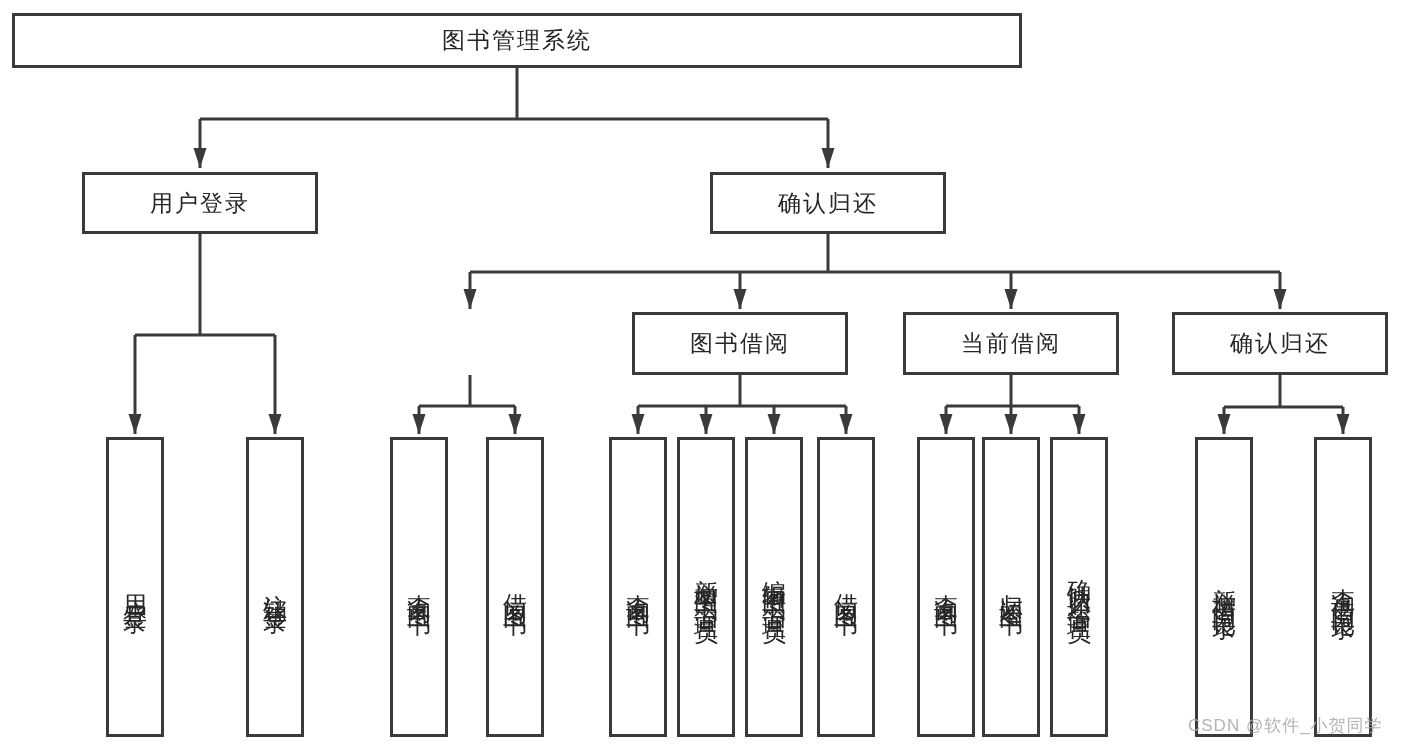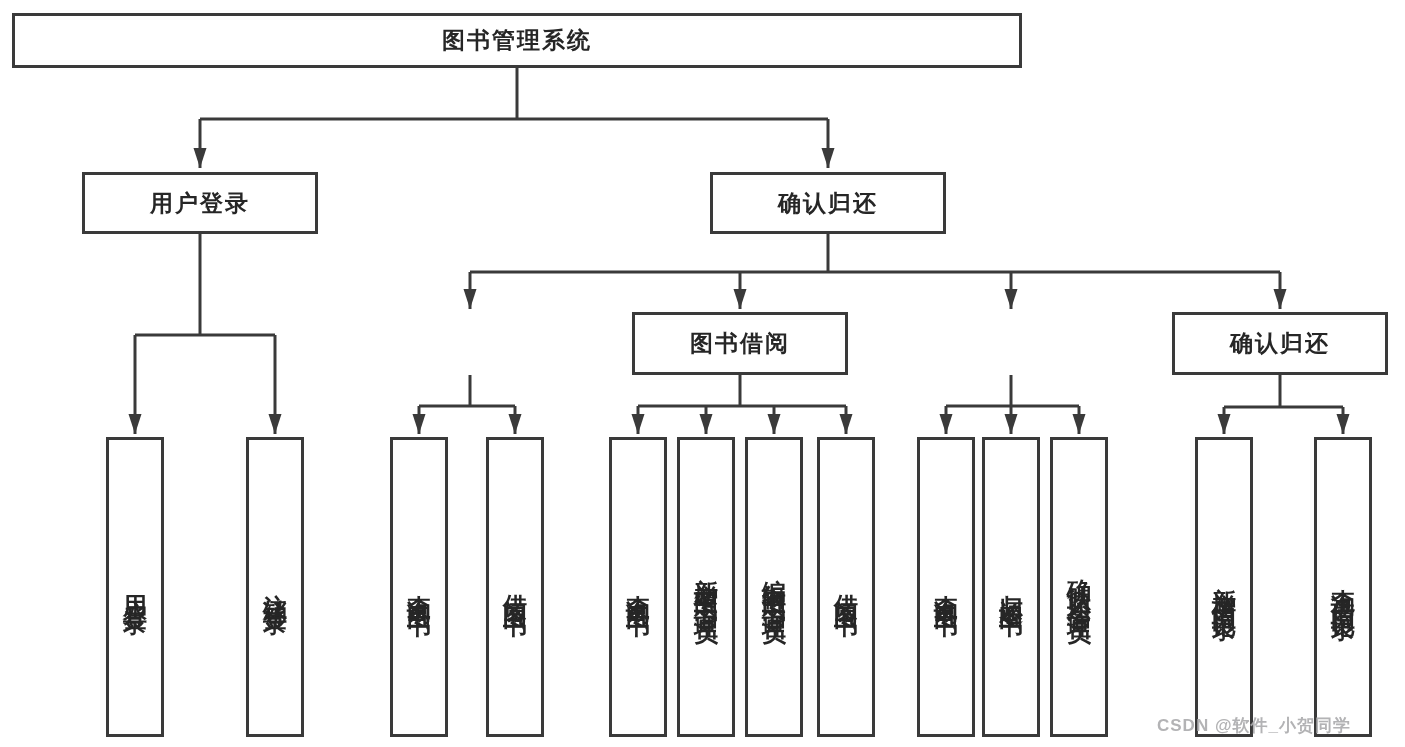"图书管理系统" #canvas { font-weight: bold -> none }
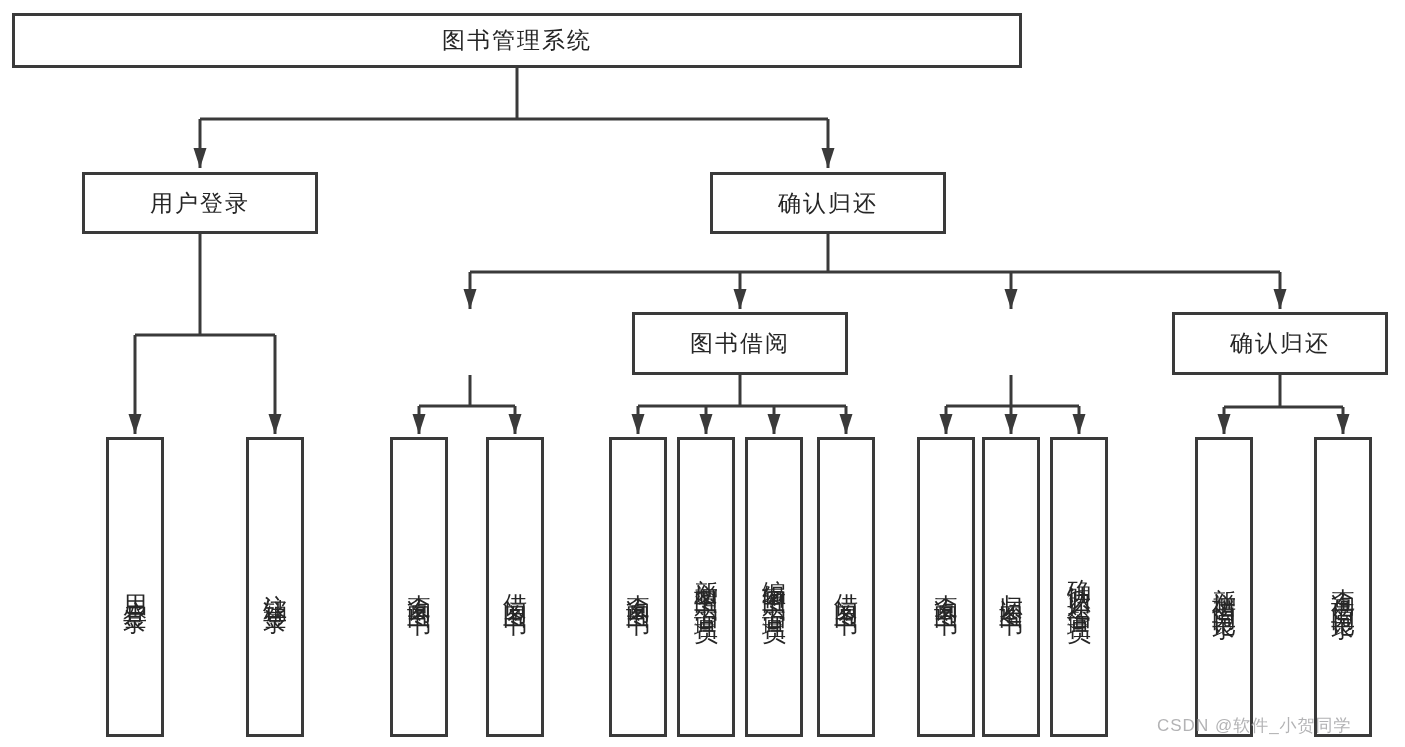"当前借阅" div.box { html: none -> <div> <span>当前借阅</span> </div> }
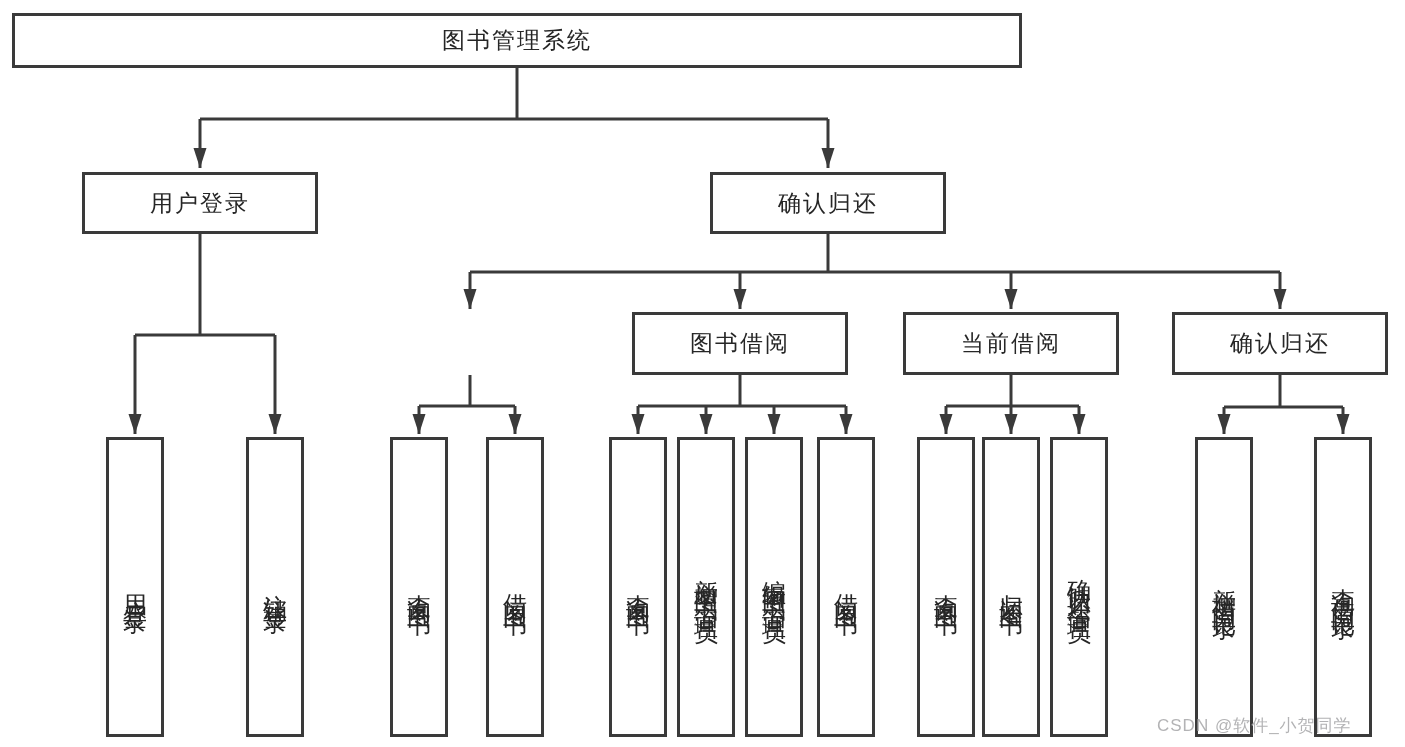"CSDN @软件_小贺同学" .watermark { left: 1157px -> 1188px }
